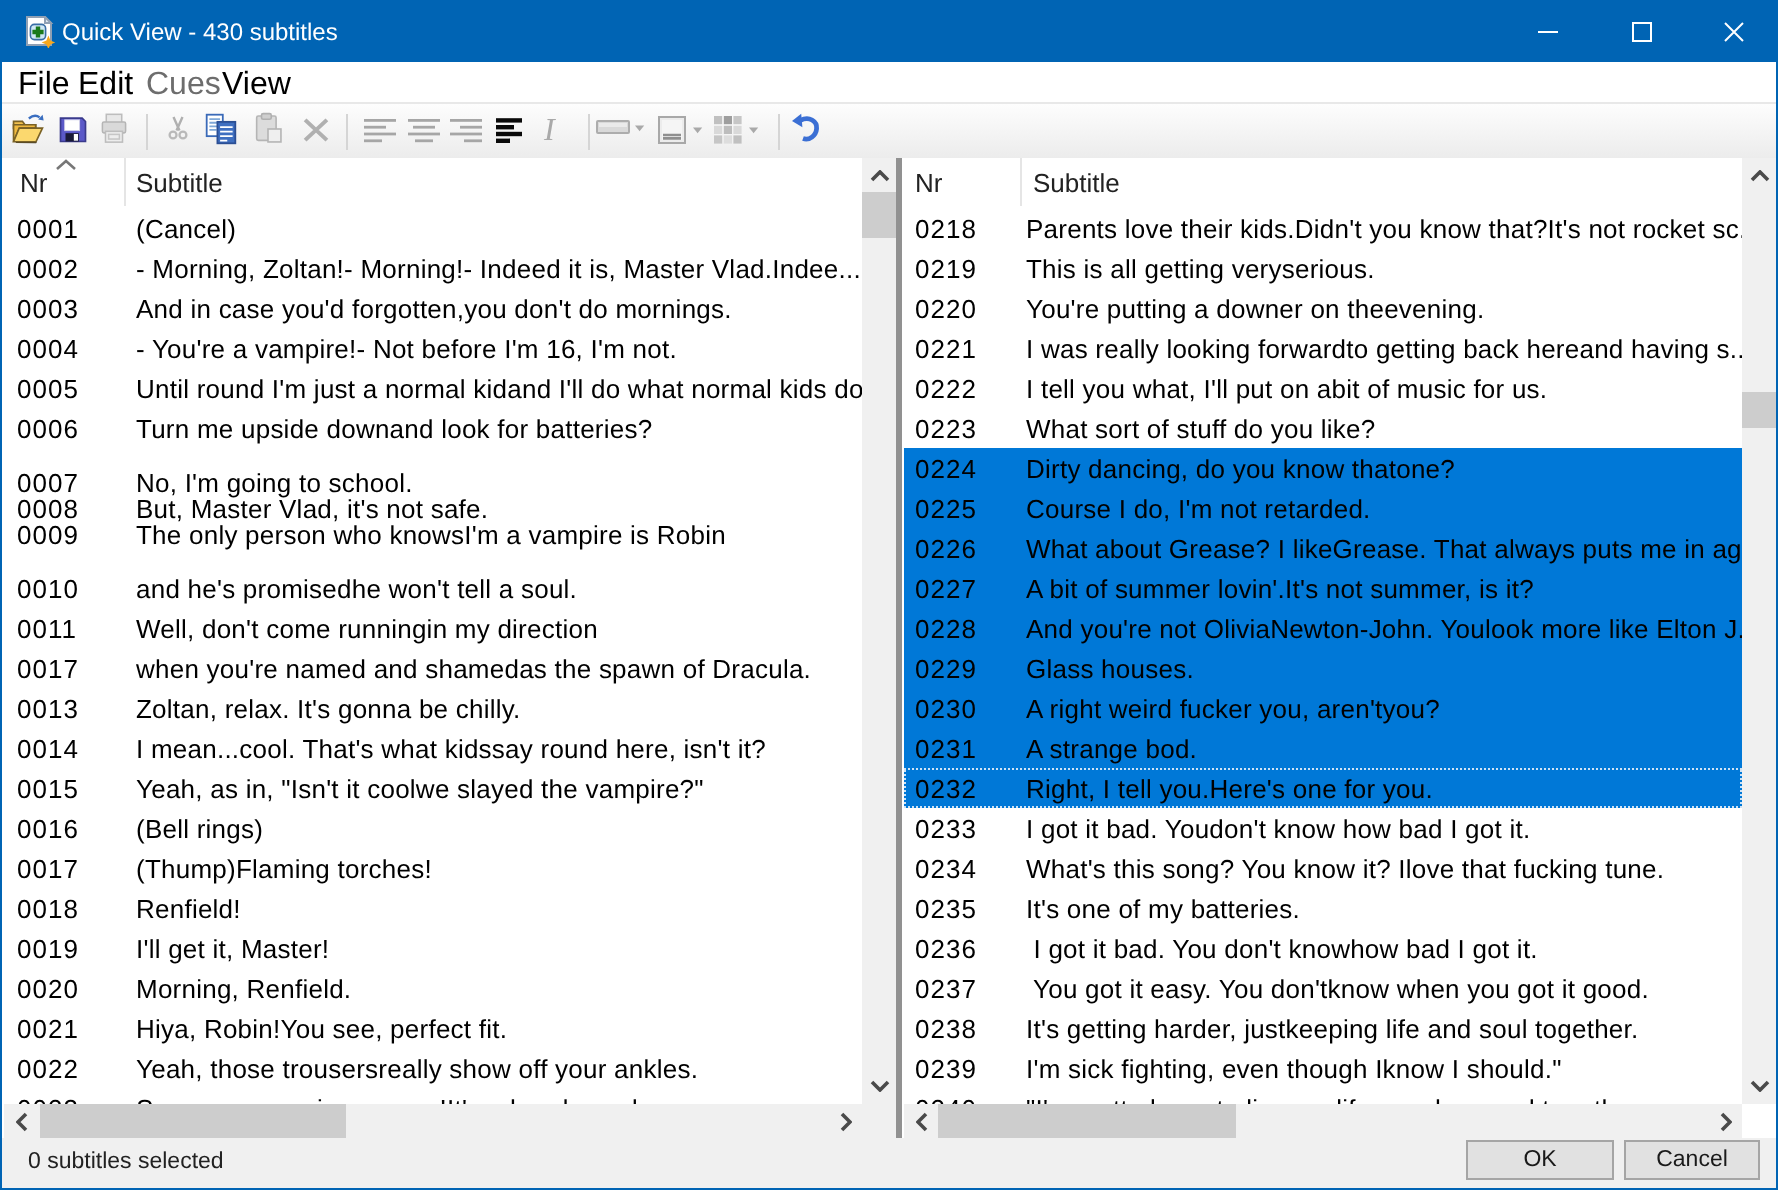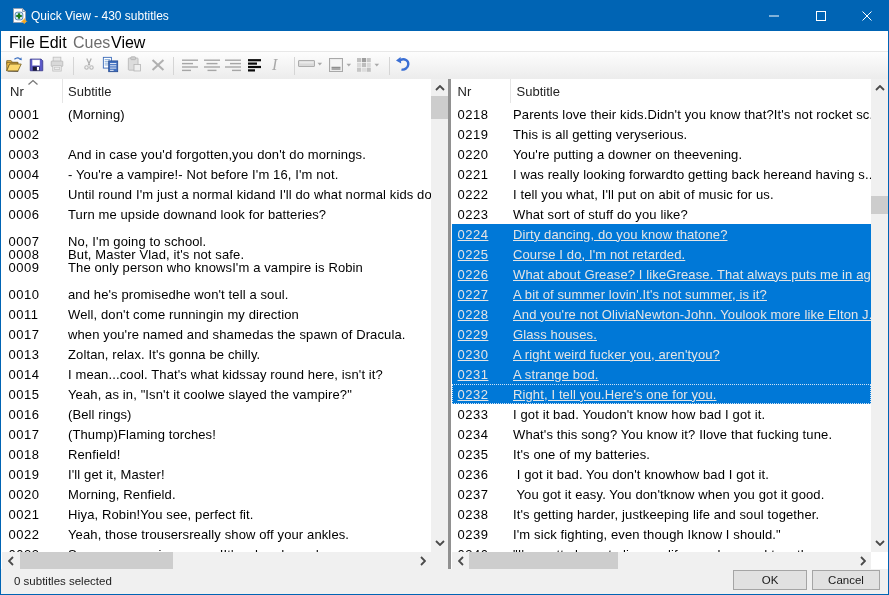"(Morning)" span.st { text: Morning -> Cancel }
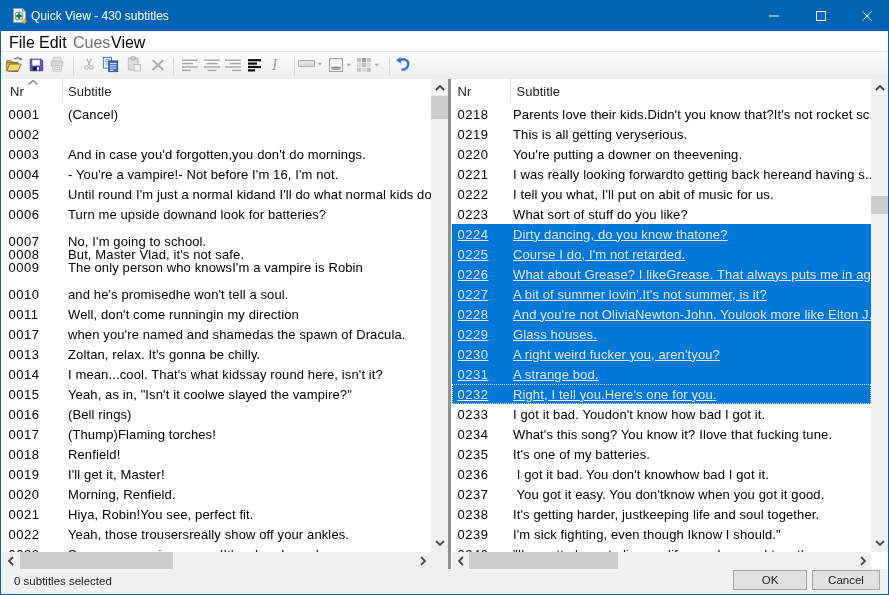"- Morning, Zoltan!- Morning!- Indeed" span.st { html: none -> <span>- Morning, Zoltan!- Morning!- Indeed it is, Master Vlad.Indee...</span> }
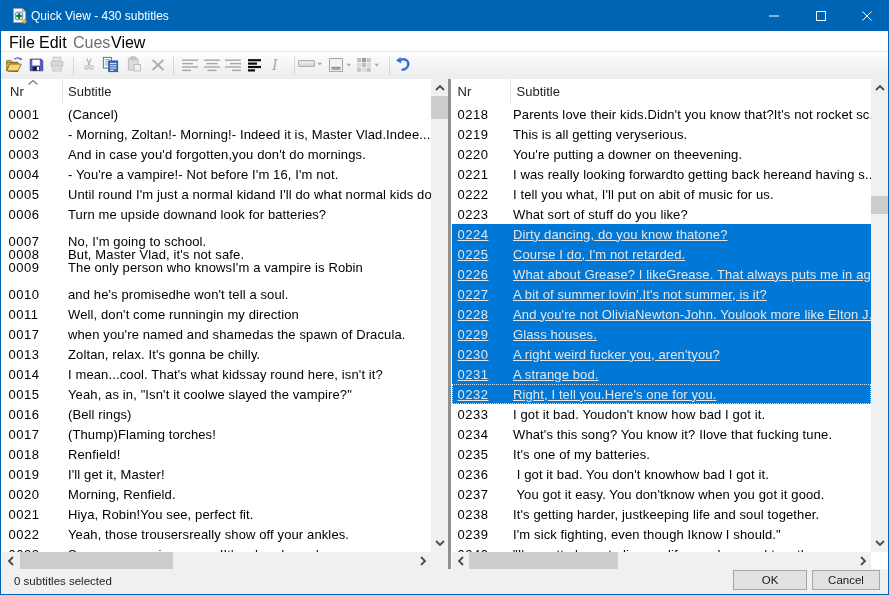"0224" .sel span { color: #e5e5e5 -> #000000; text-decoration: underline -> none }
